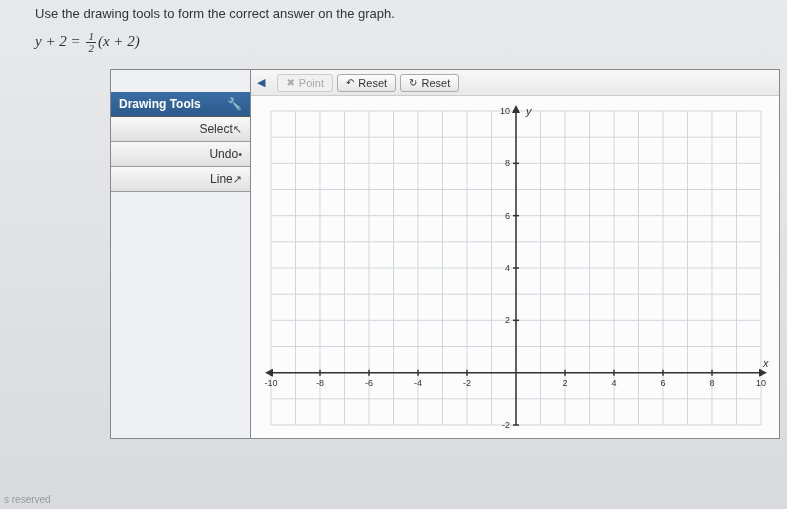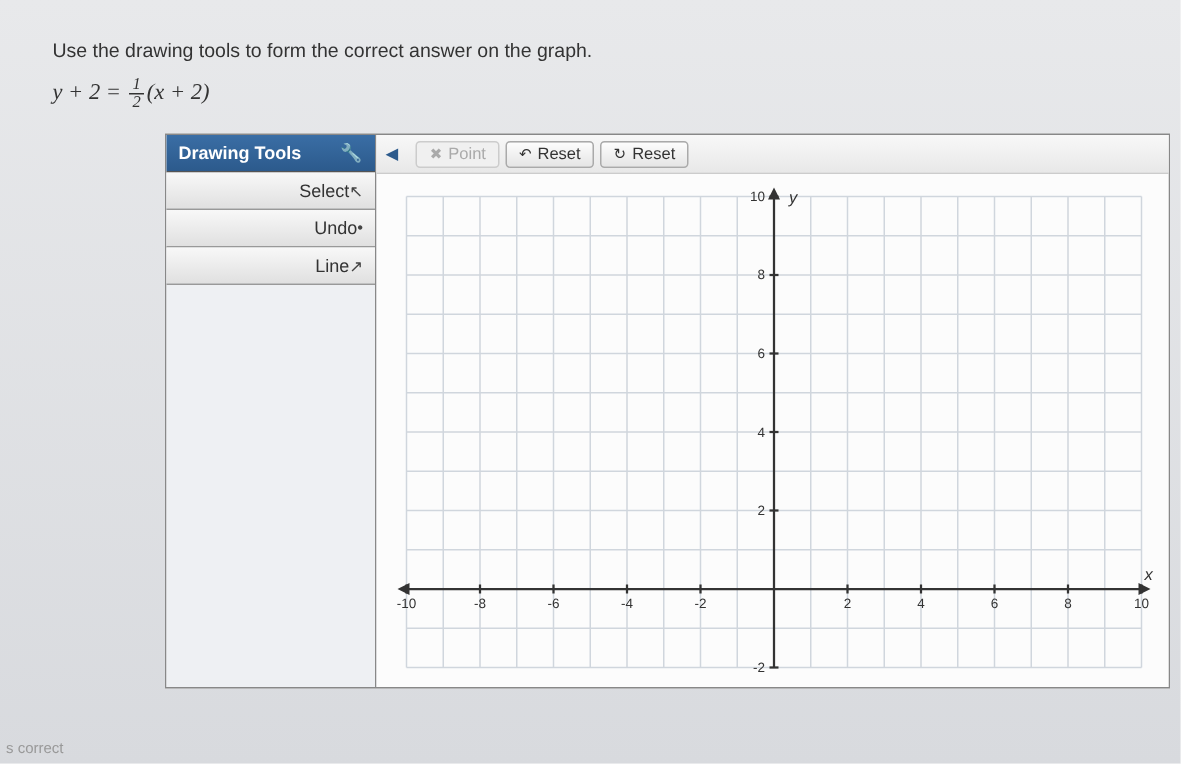"Use the drawing tools to" .instructions { padding: 26px 35px 5px 35px -> 6px 35px 5px 35px }
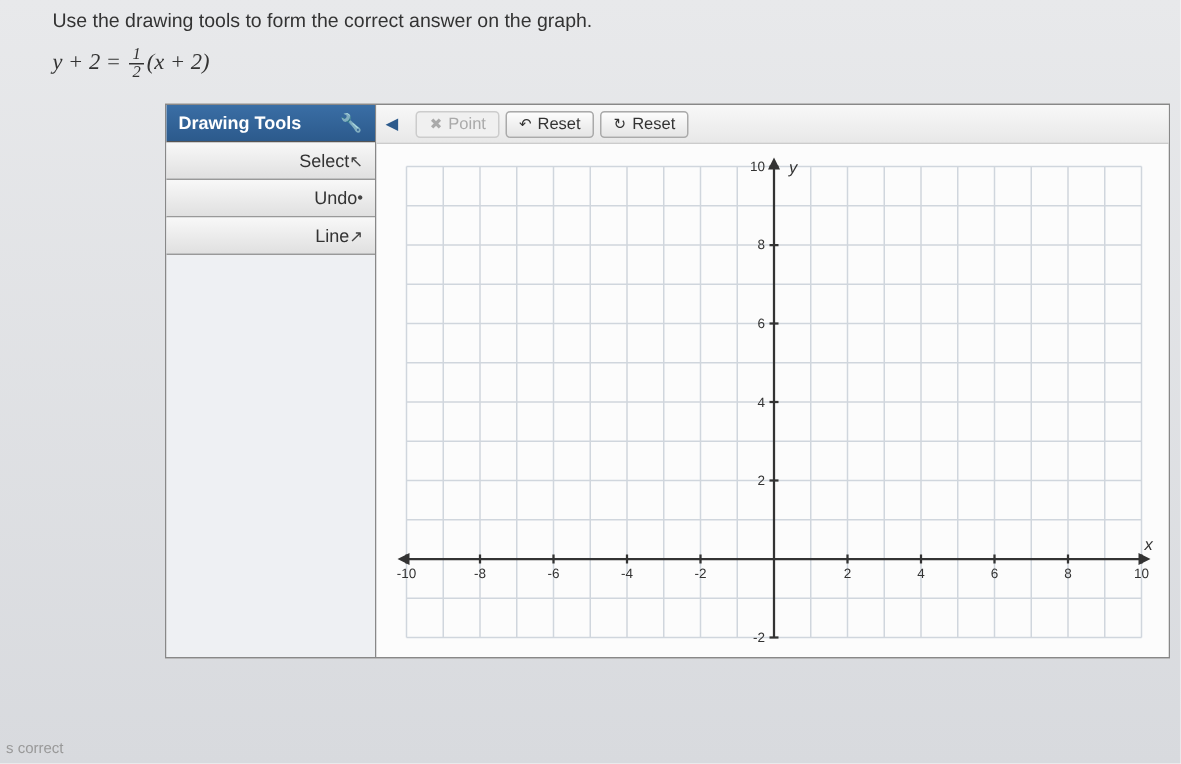"Drawing Tools" .tool-header { margin-top: none -> 22px }
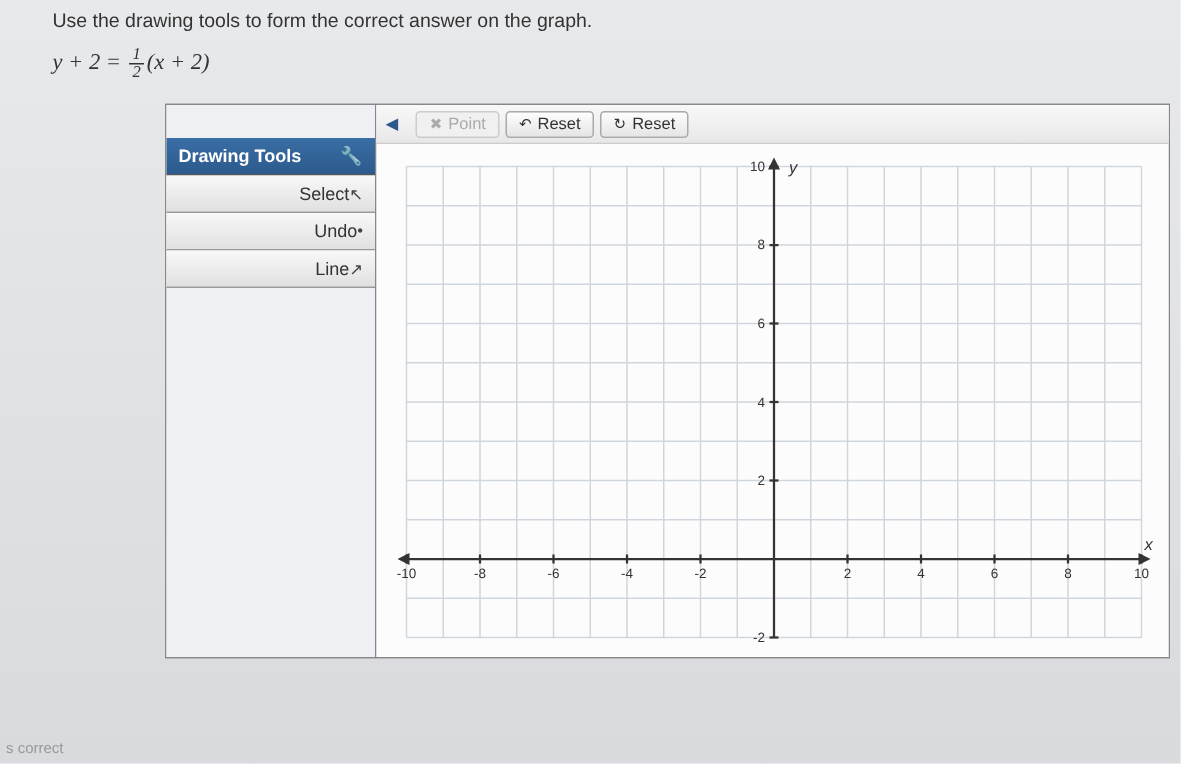"s correct" div.footer { text: correct -> reserved }
